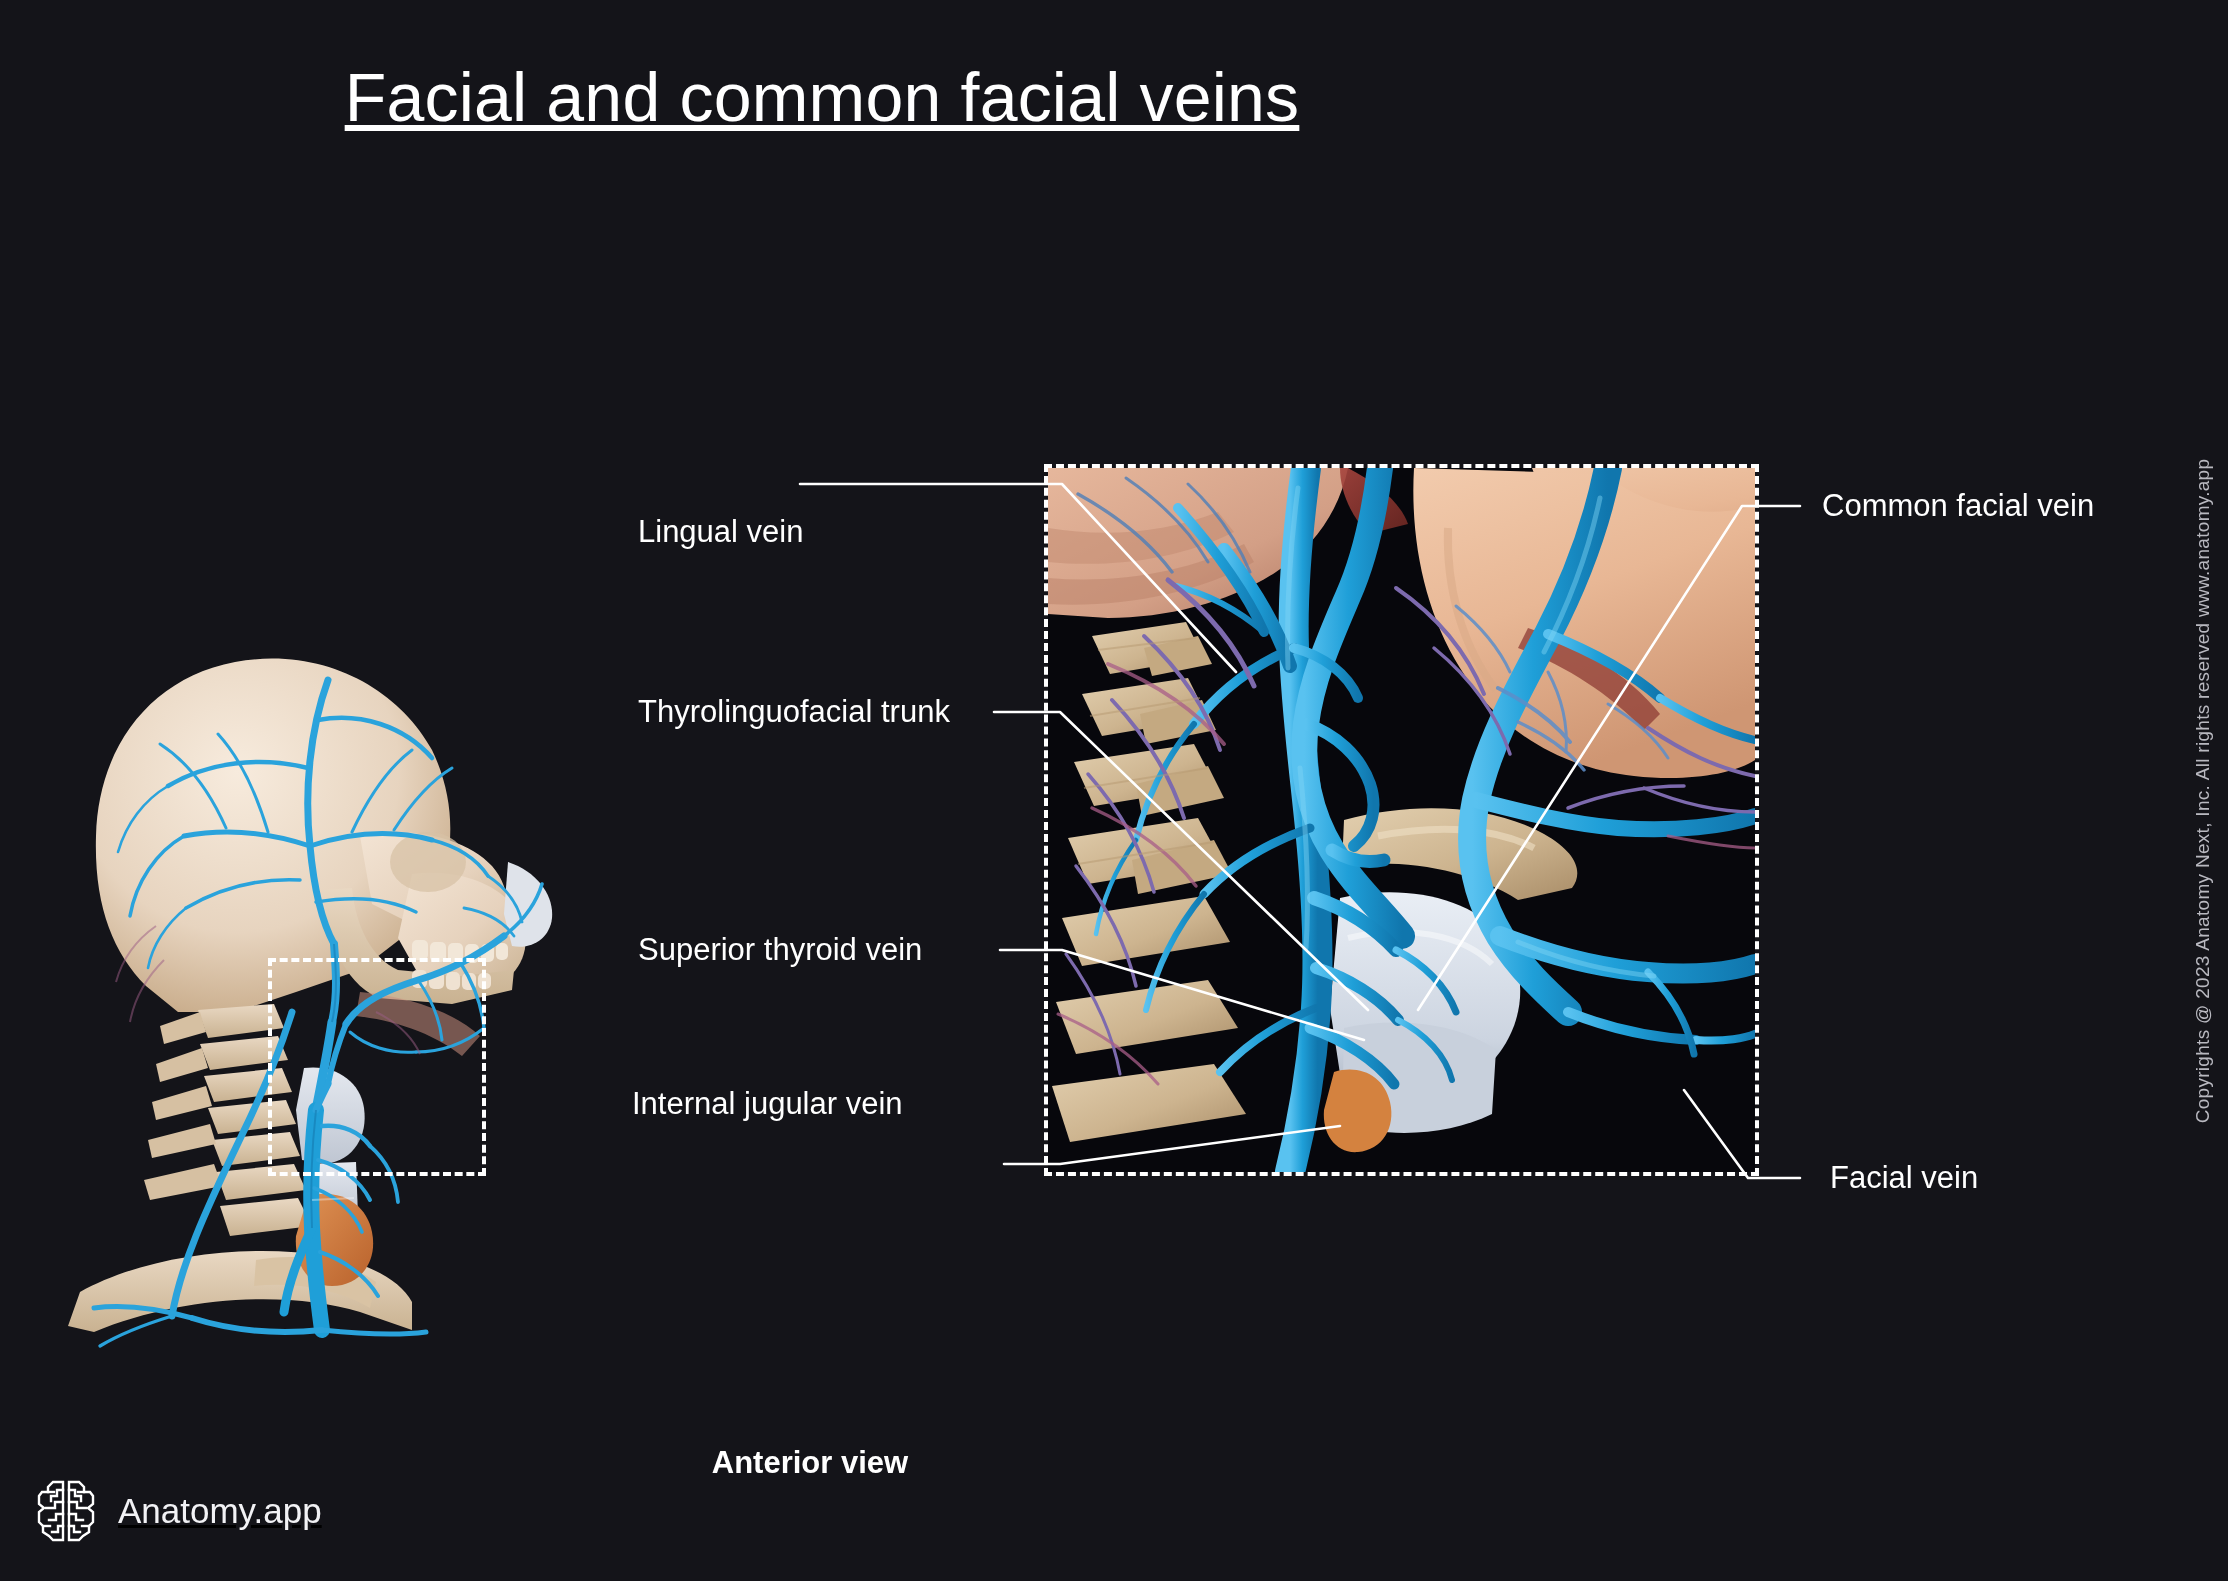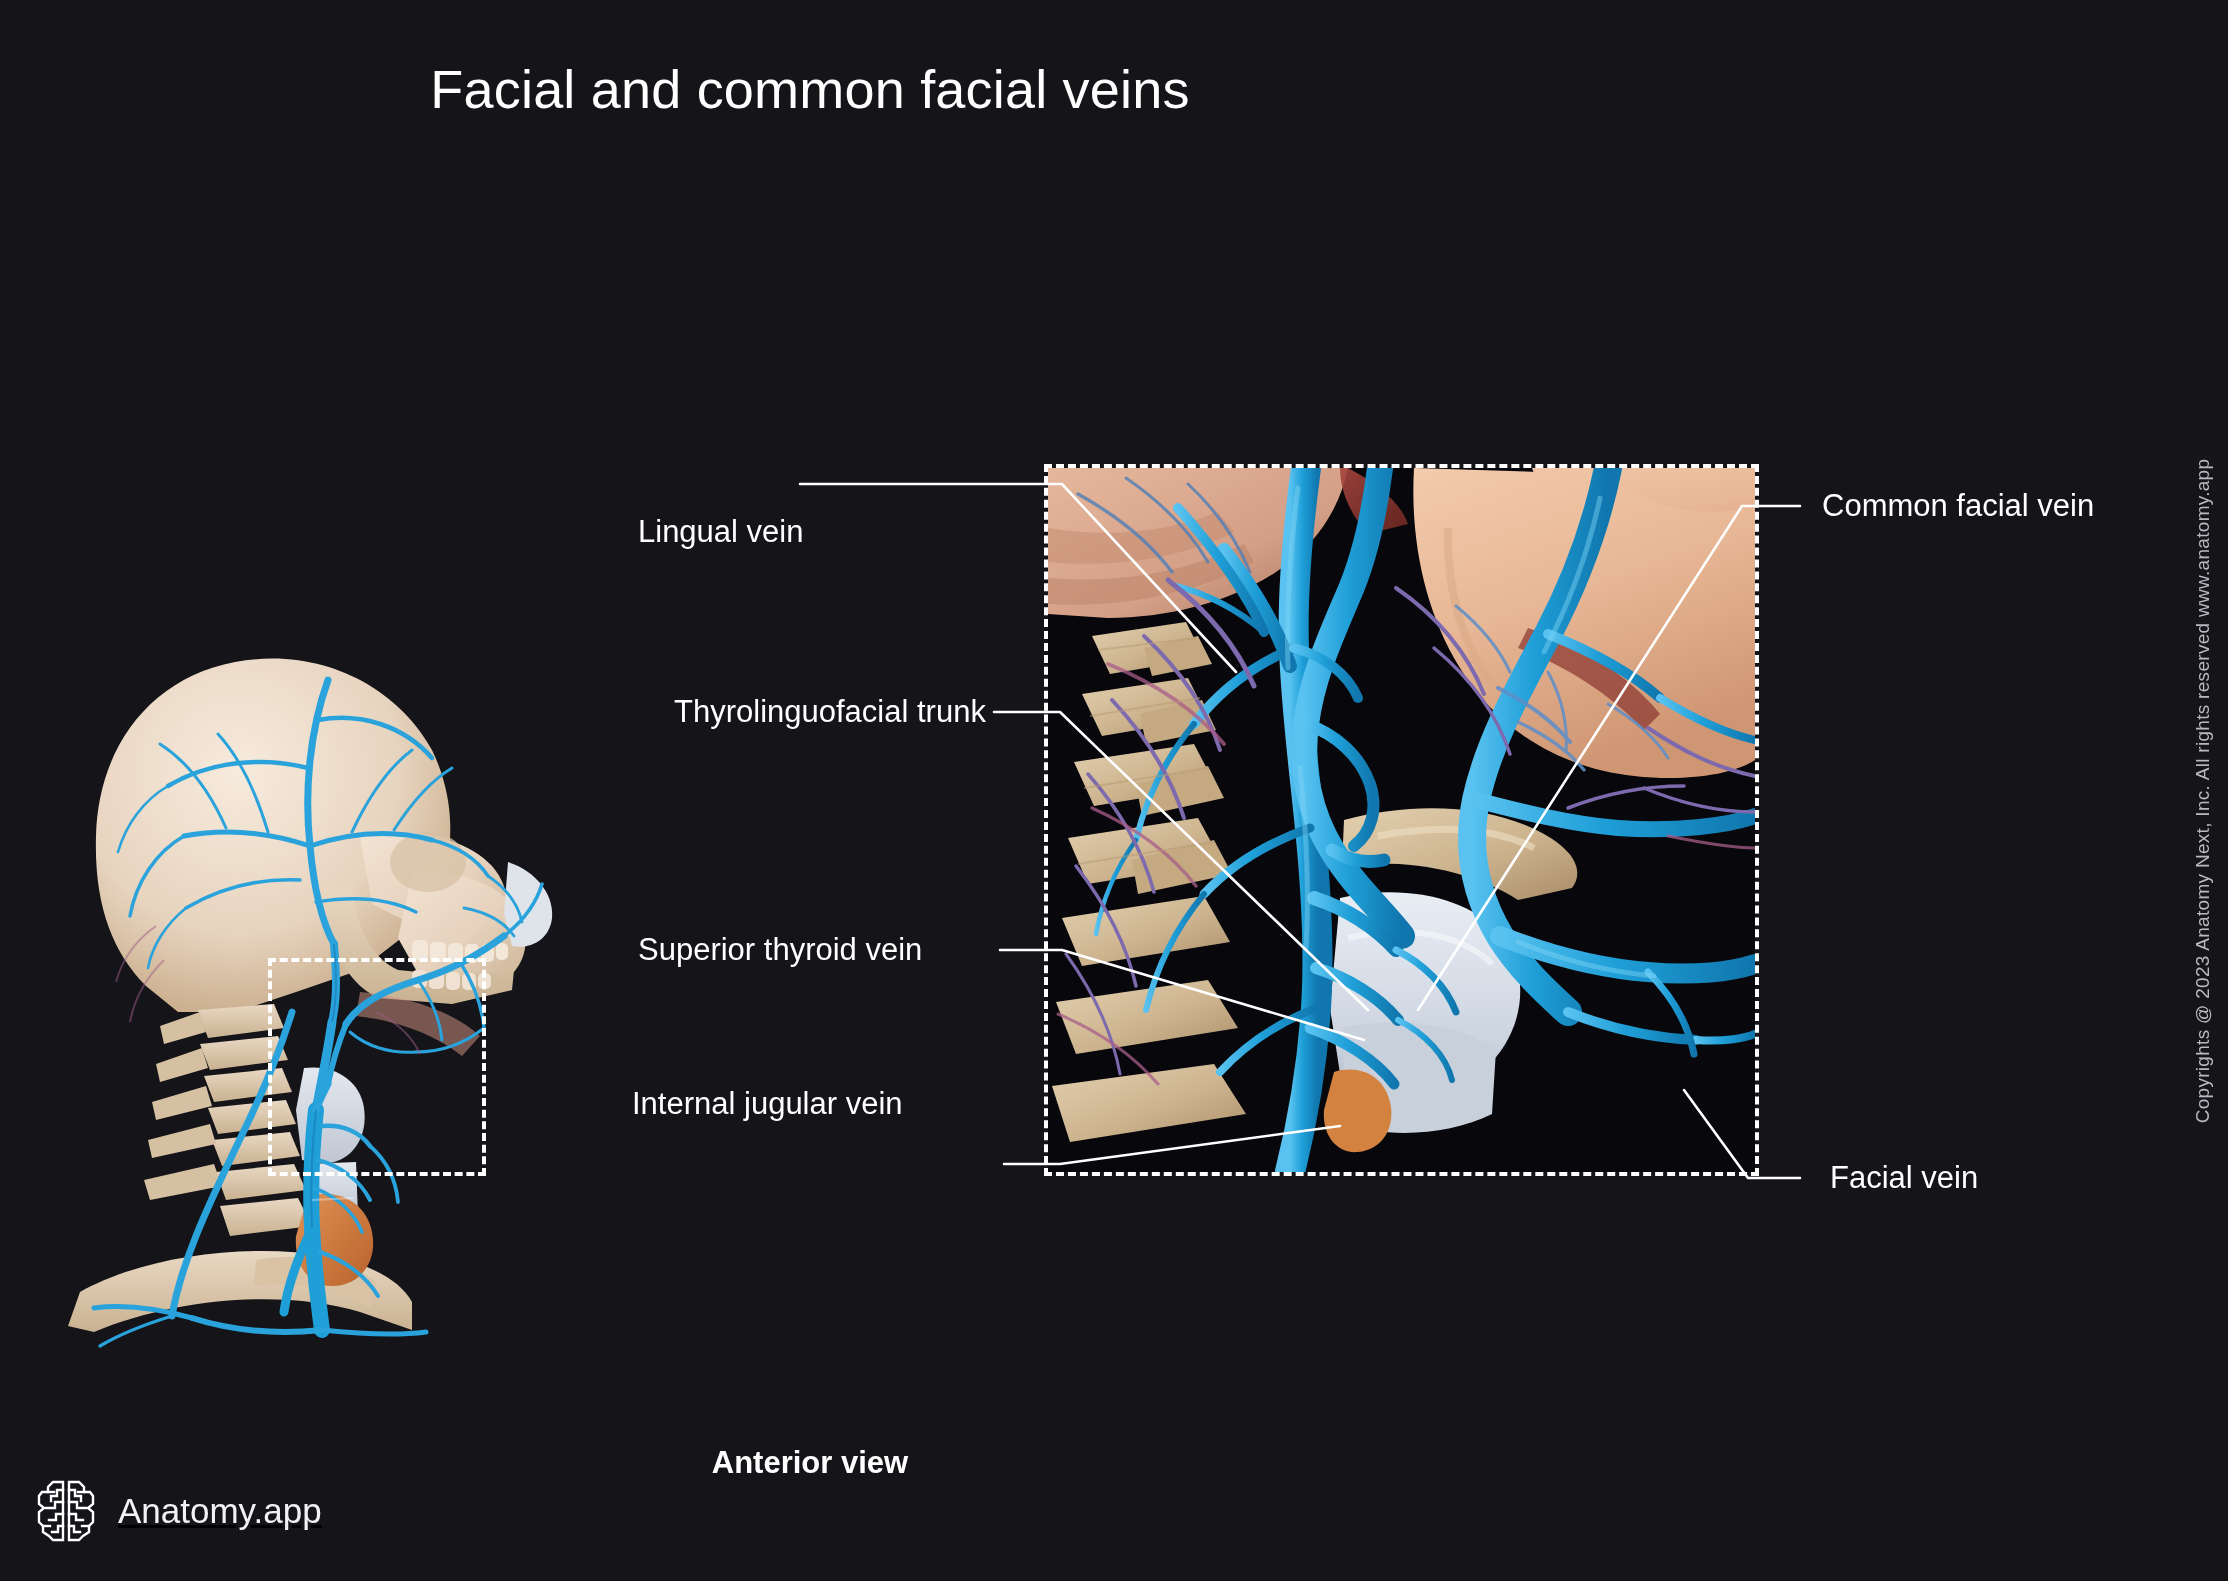"Facial and common facial veins" .title { font-size: 54px -> 68px; left: 0 -> 12px; text-decoration: none -> underline }
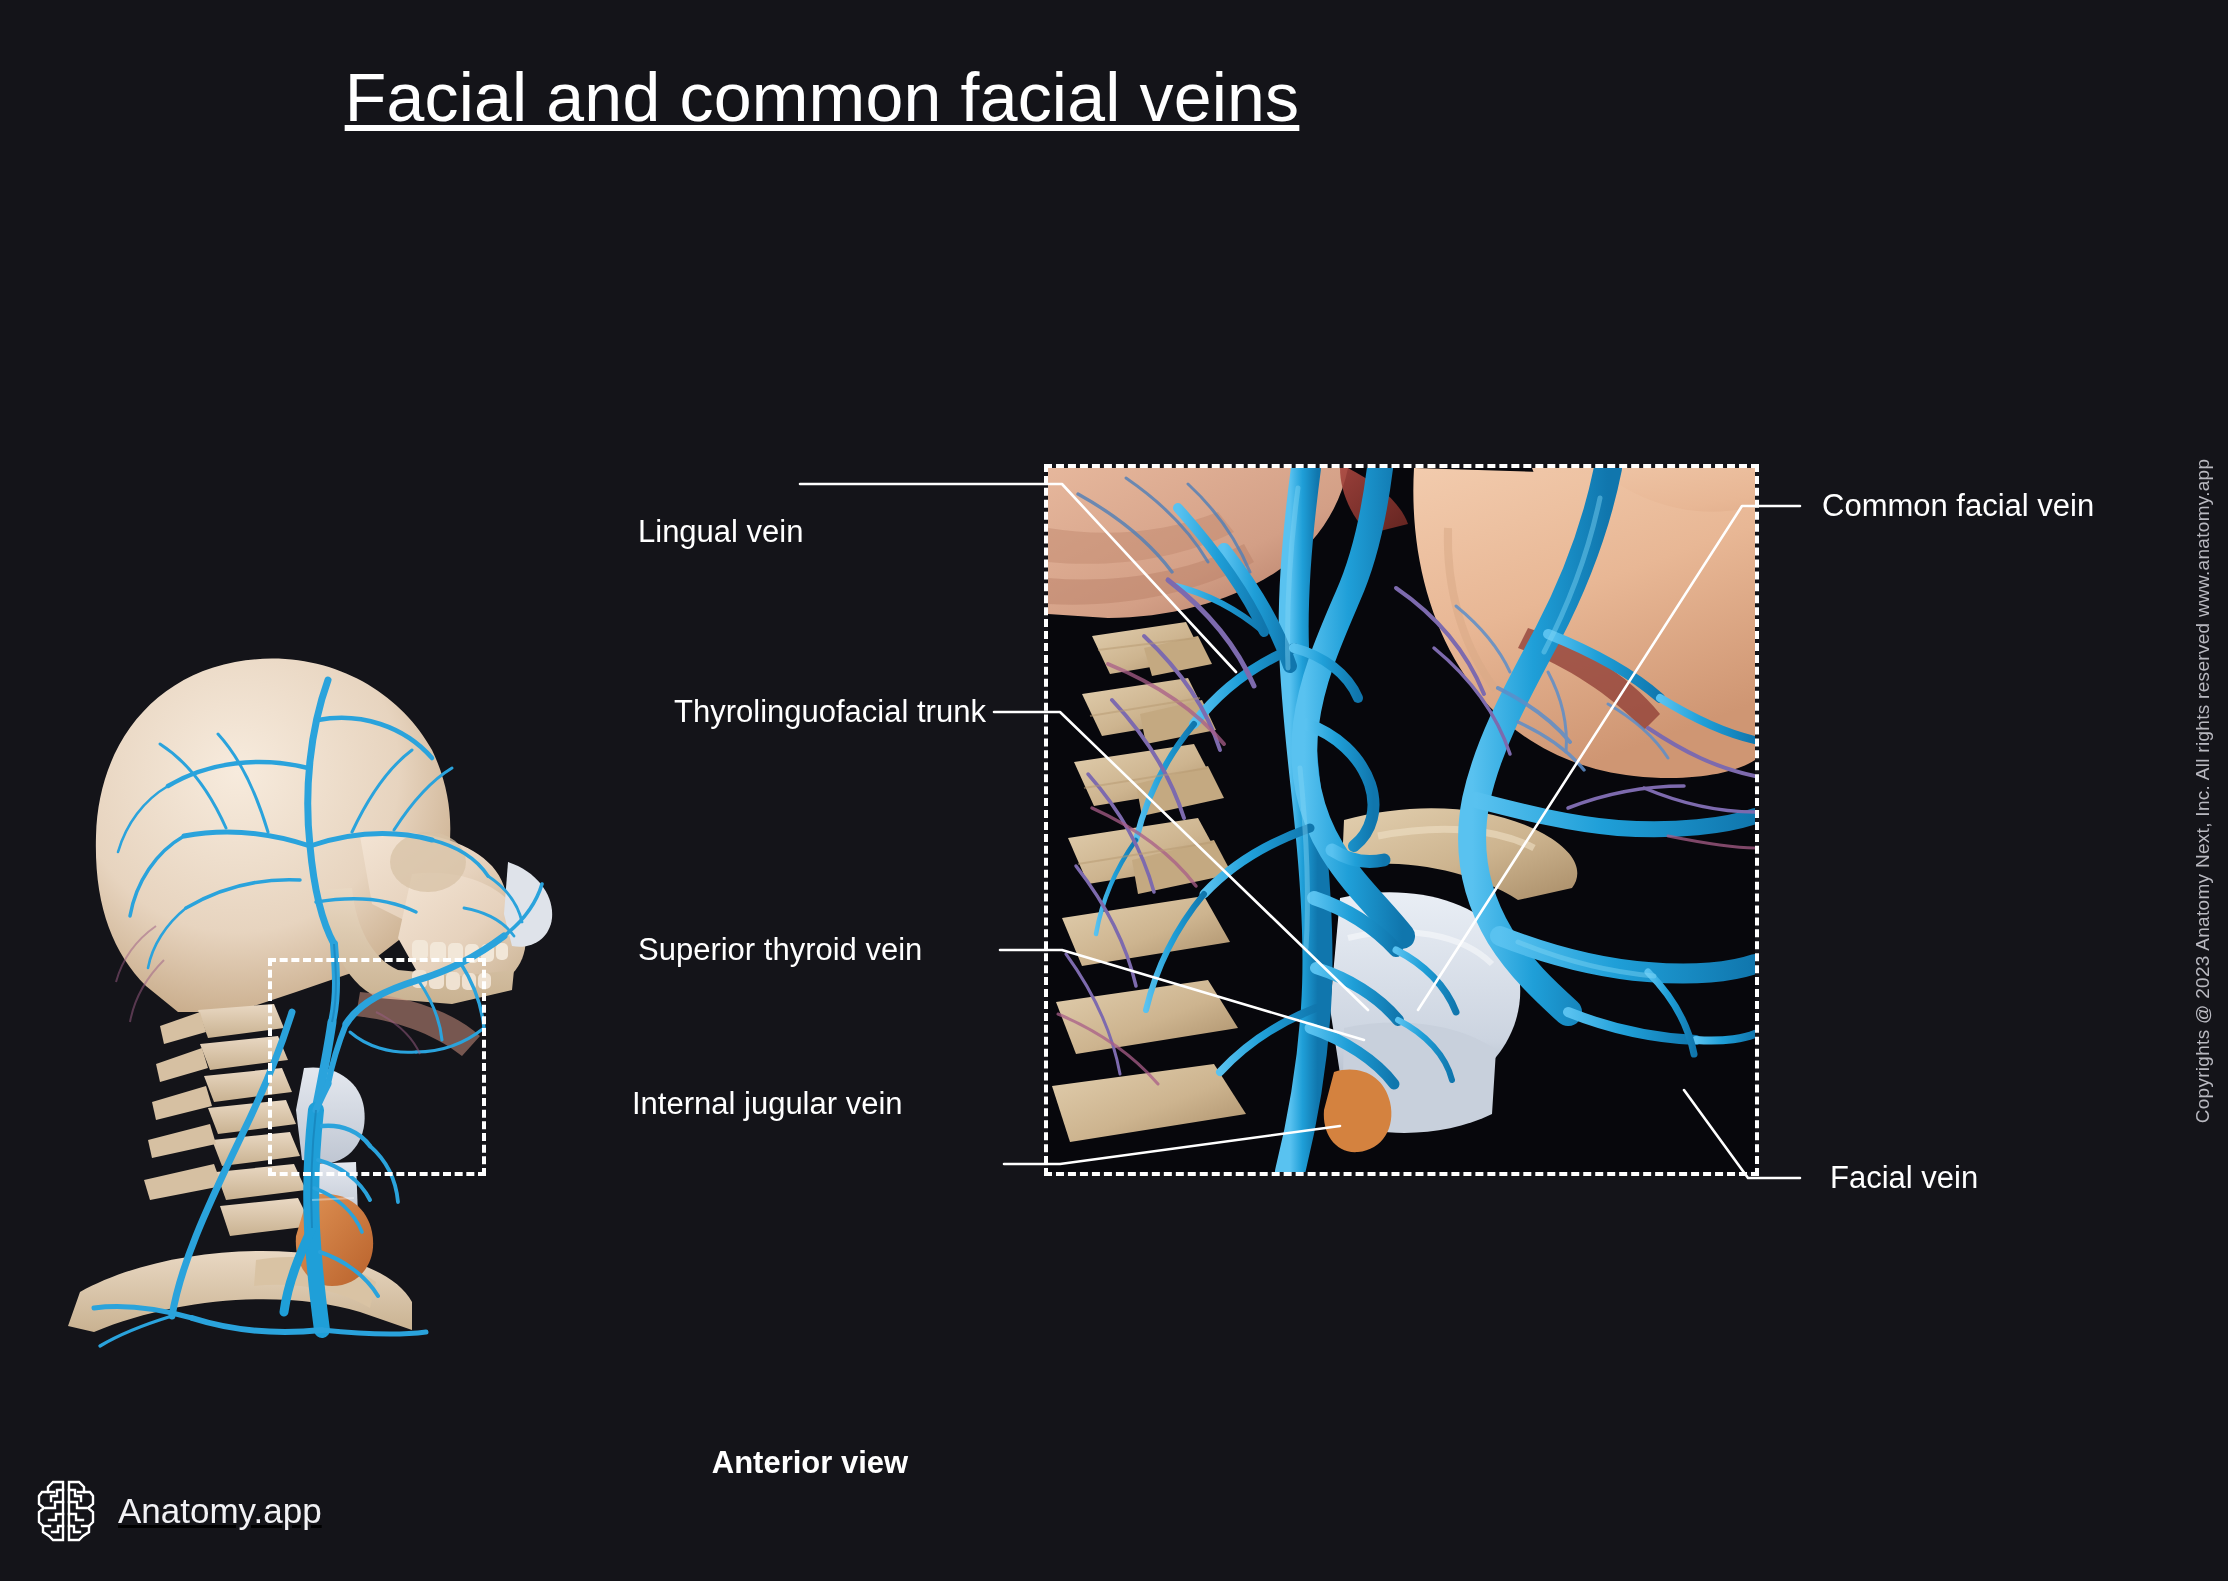"Thyrolinguofacial trunk" div.label { margin-left: 36px -> none }
